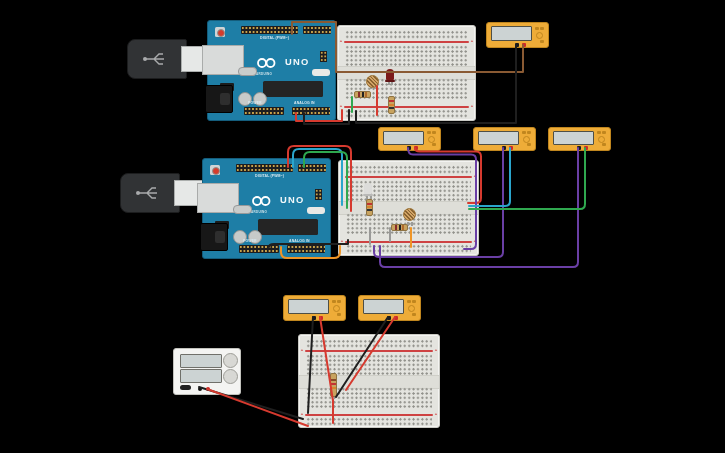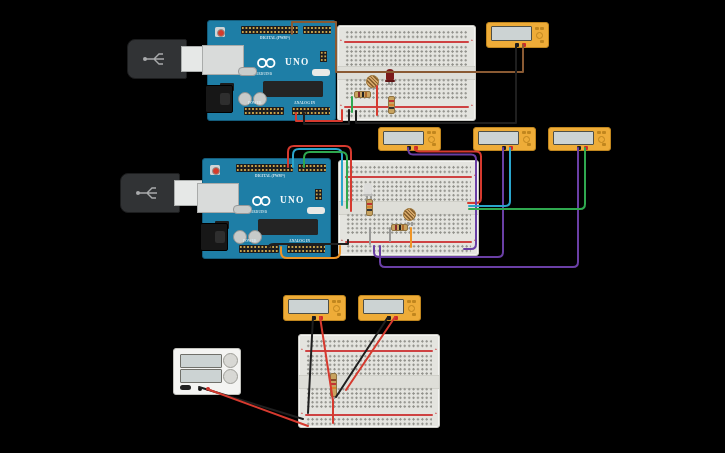"UNO" #stage { font-family: Liberation Serif, serif -> Liberation Sans, sans-serif }
